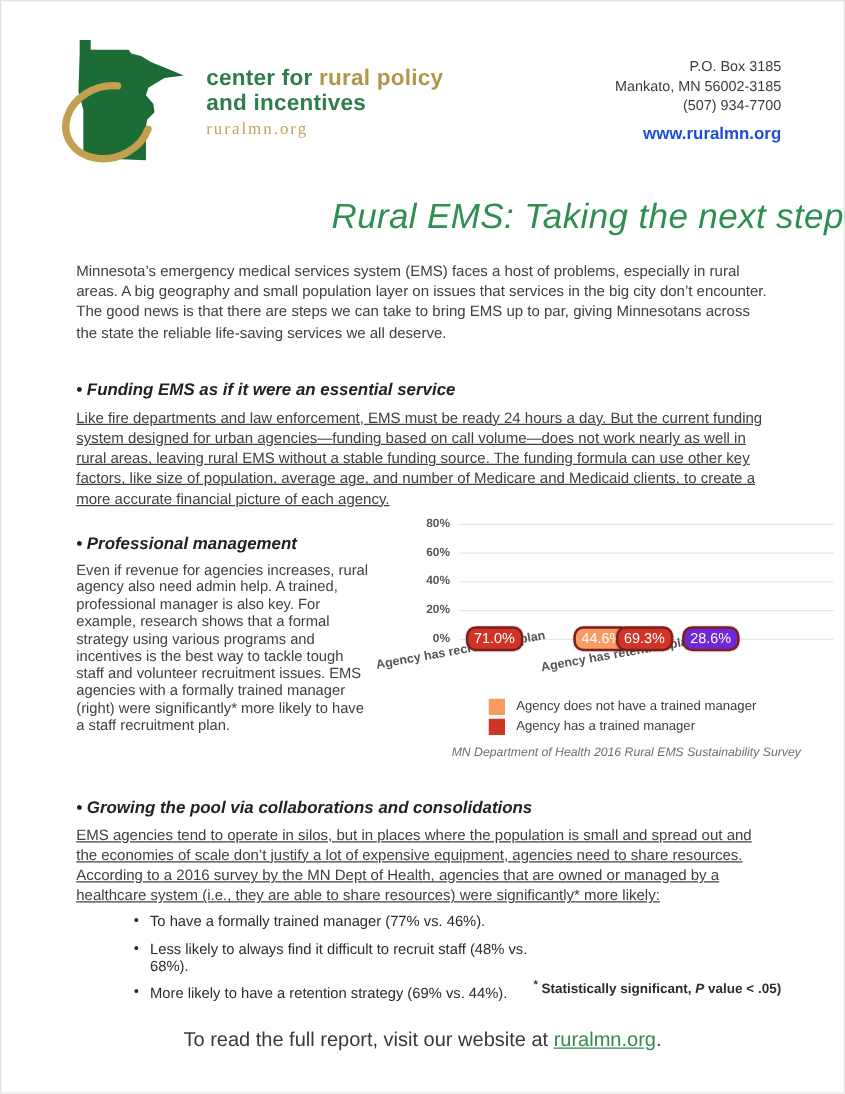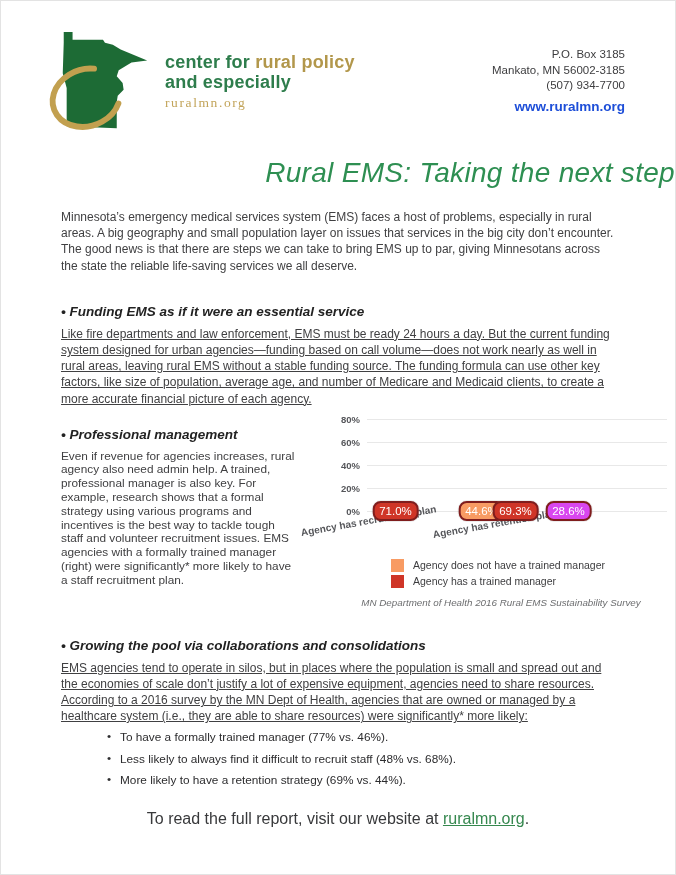"and especially" div.logo-line2 { text: especially -> incentives }
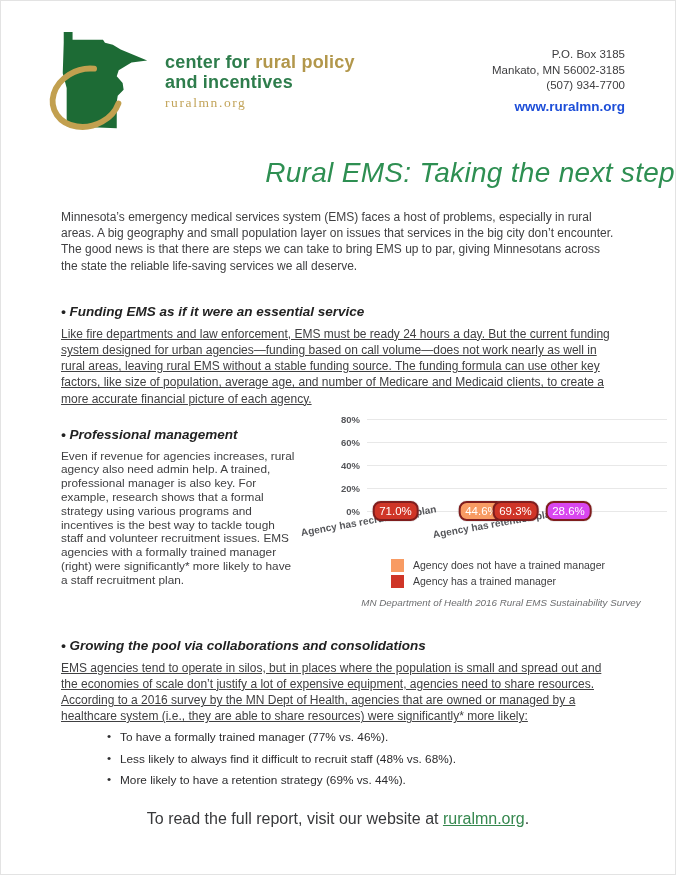"28.6%" div.bar-label { background: #d946ef -> #6d28d9 }
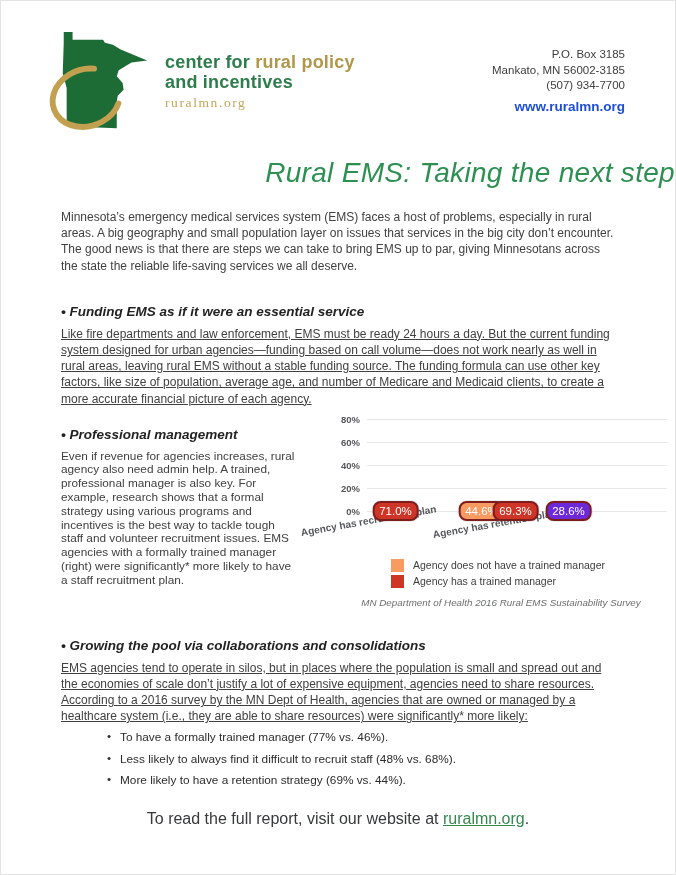"* Statistically significant, P value" div.footnote { html: none -> <div><sup>*</sup><span> Statistically significant, </span><span>P</span><span> value &lt; .05)</span></div> }
